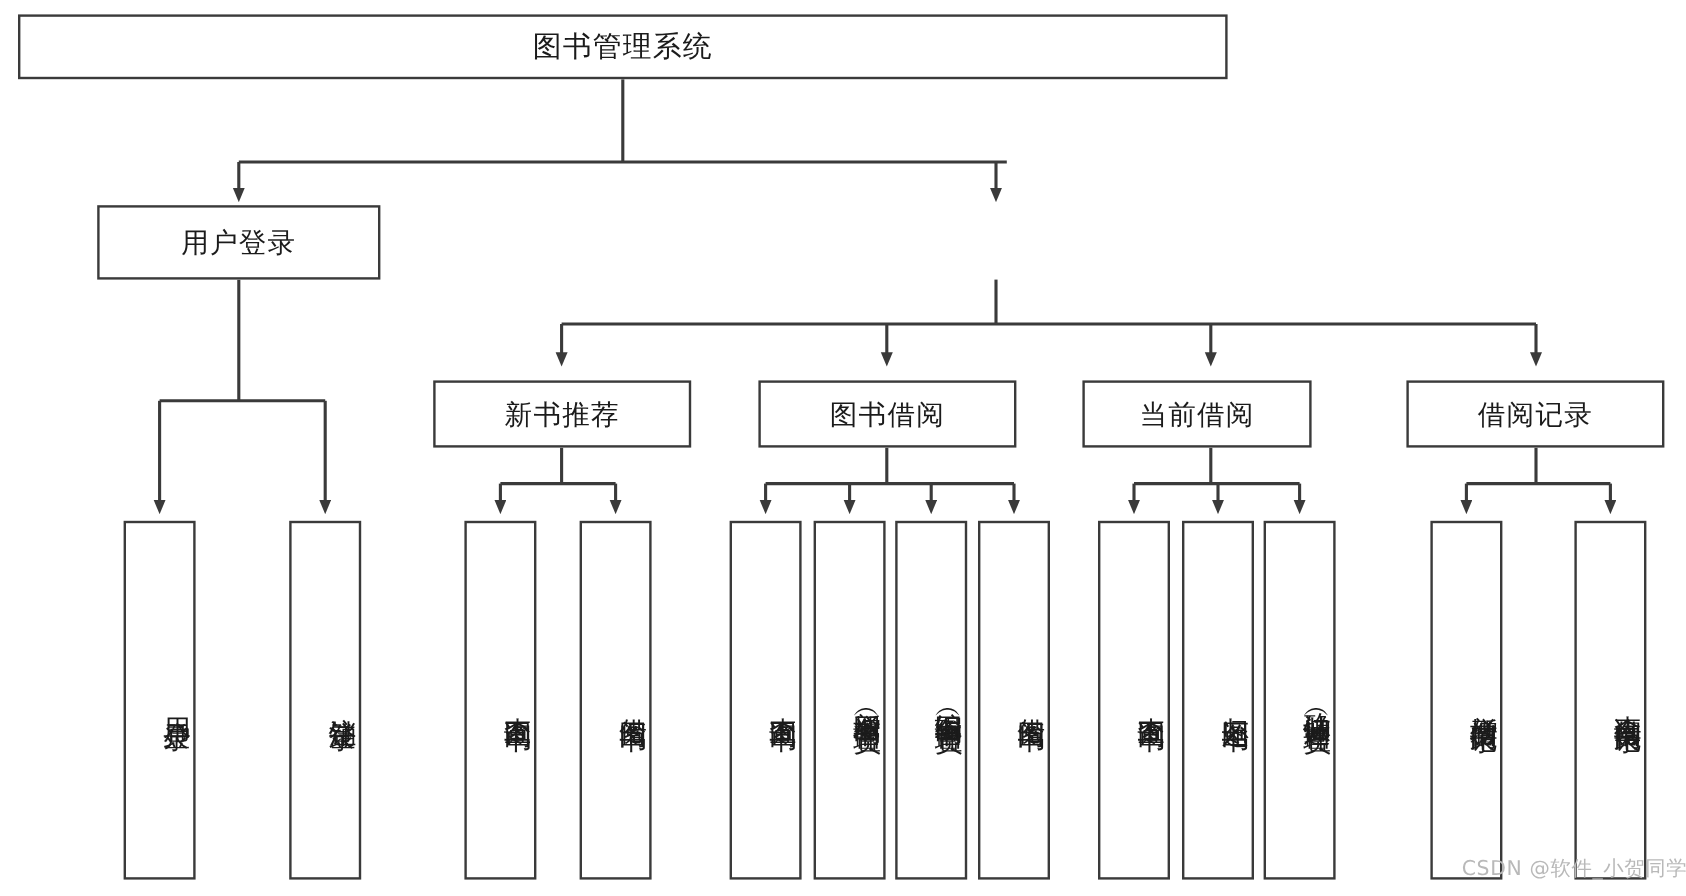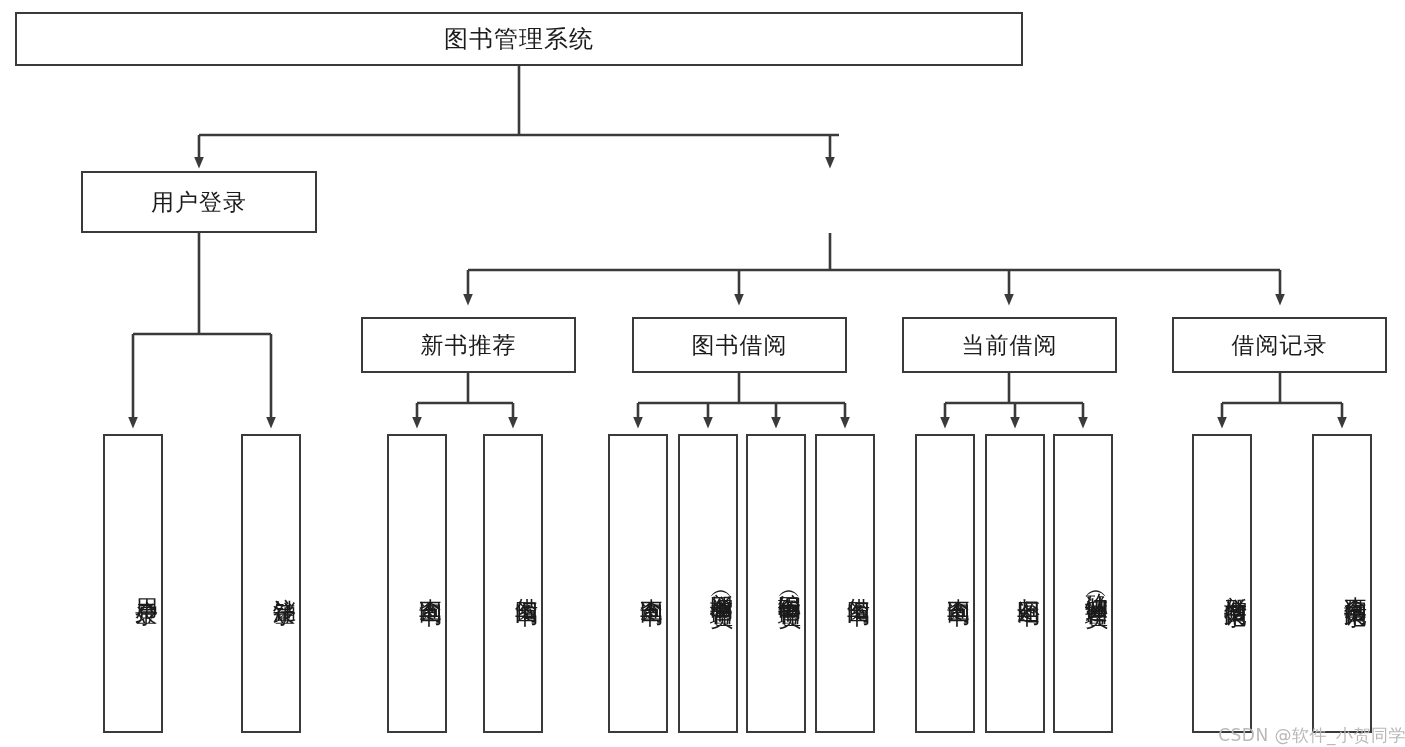"当前借阅" div.node { width: 215px -> 191px }
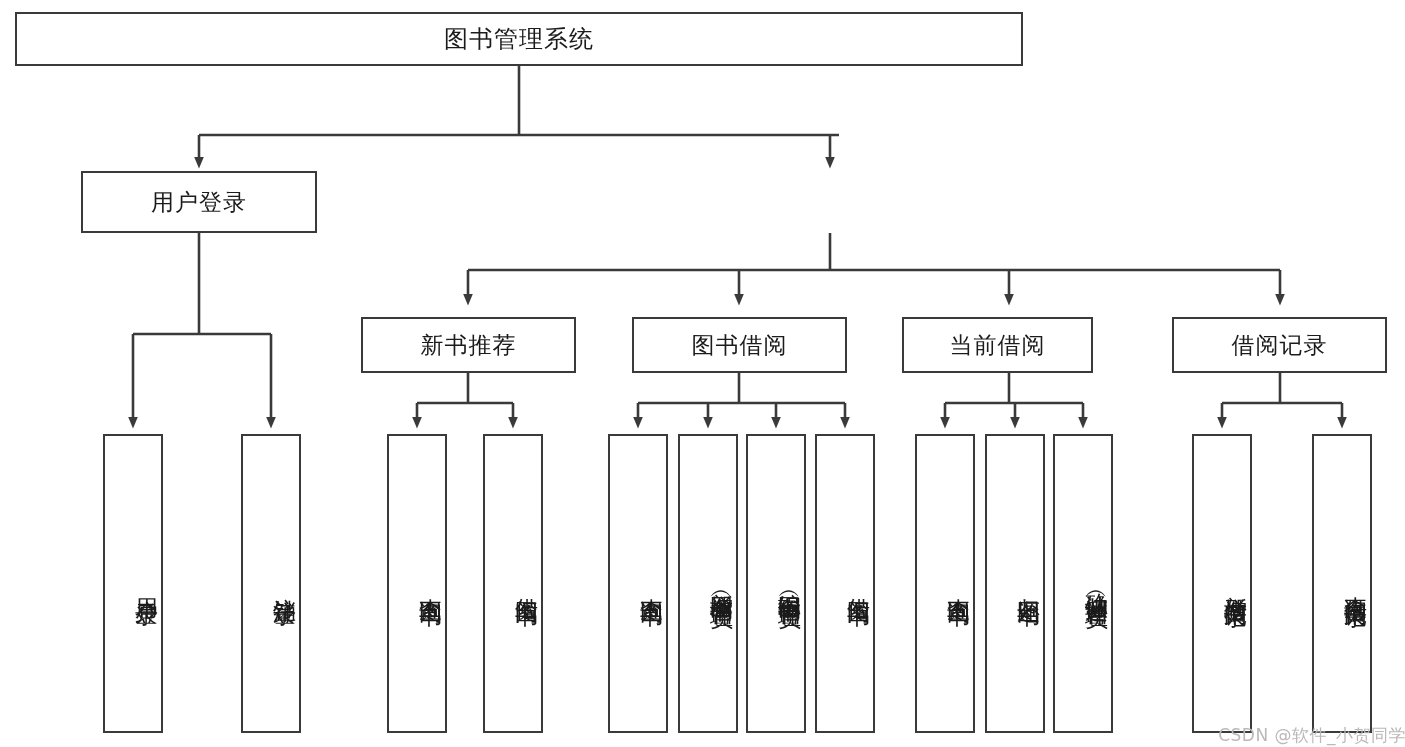"CSDN @软件_小贺同学" #watermark { bottom: 0 -> 12px }
